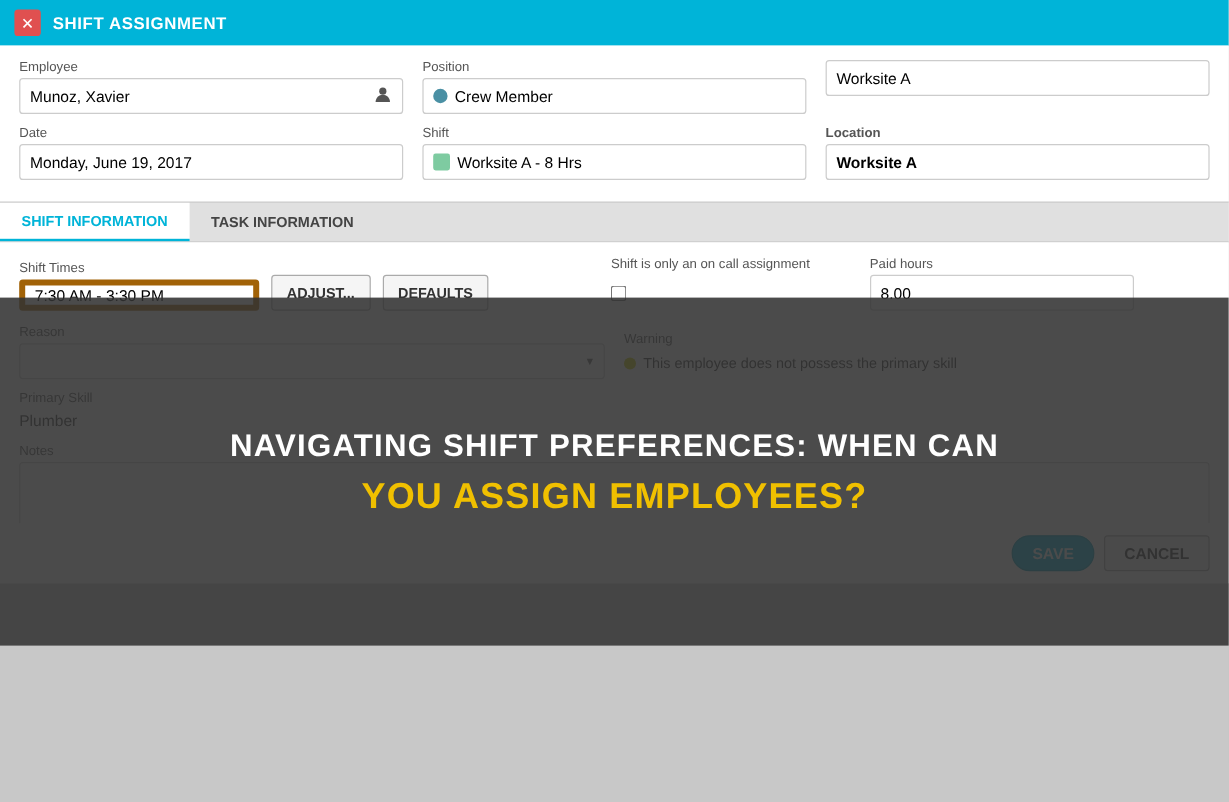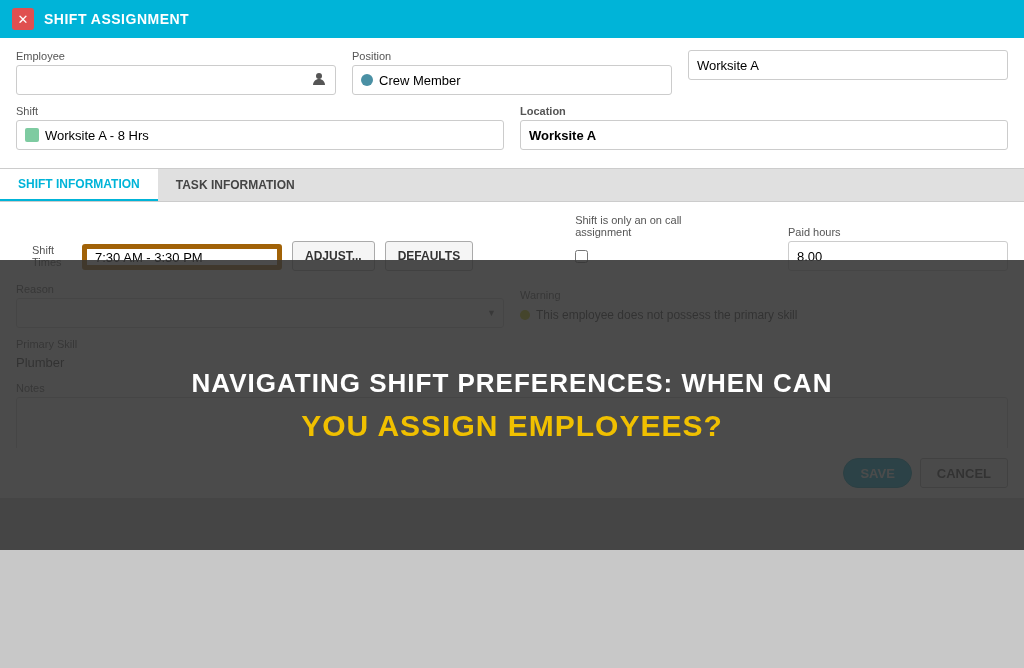"Munoz, Xavier" input { html: none -> <input> }
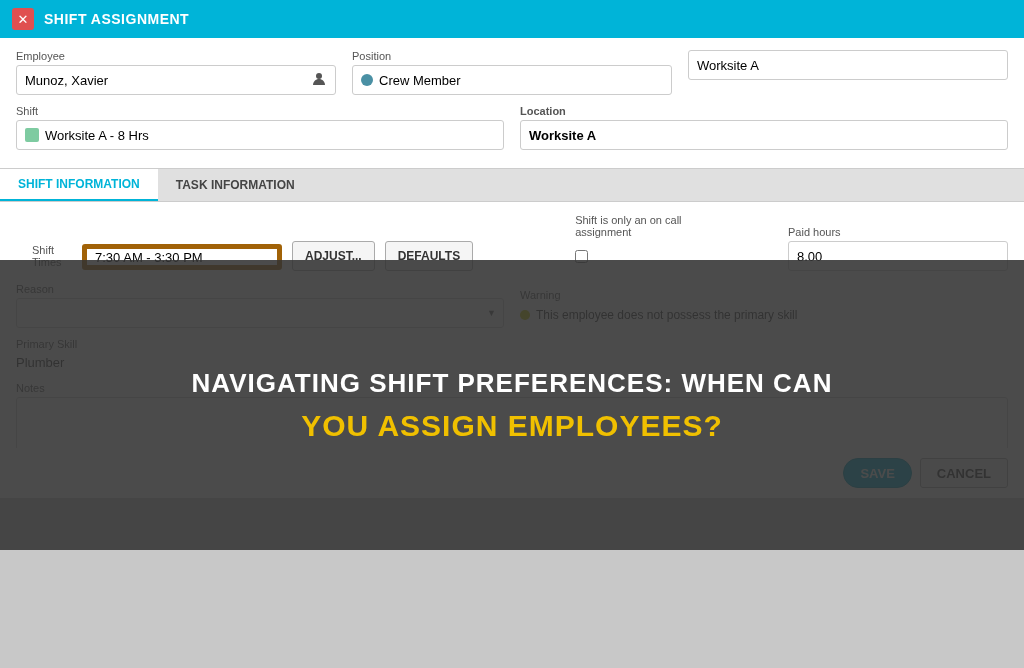"Date" div.form-group { html: none -> <div> <label>Date</label> <div> <span>Monday, June 19, 2017</span> </div> </div> }
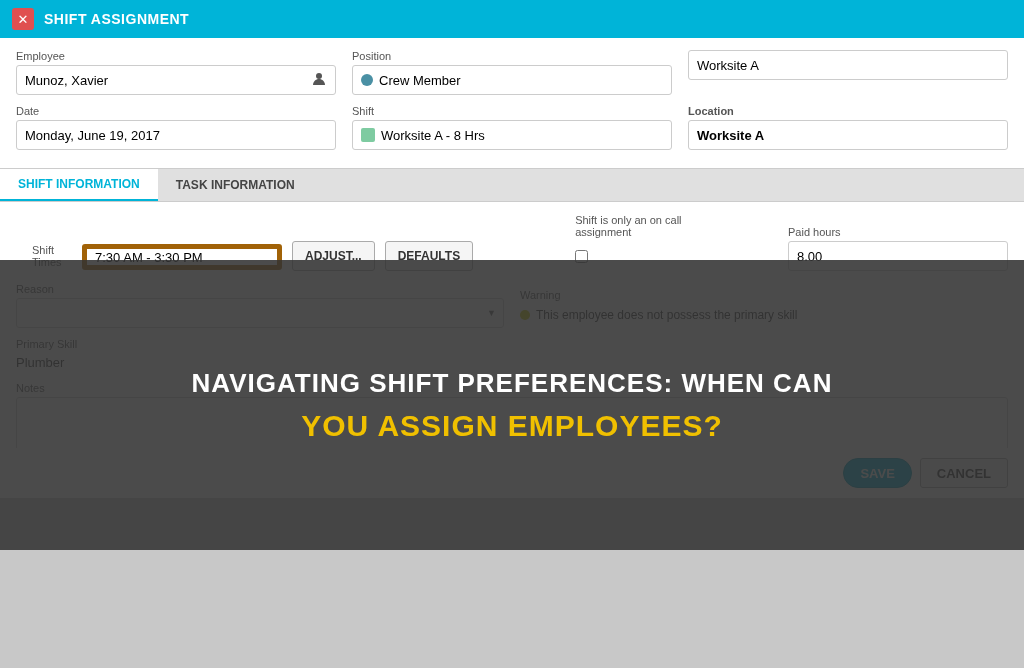"Shift Times" .shift-times-group { flex-direction: none -> column; margin-left: 16px -> none }
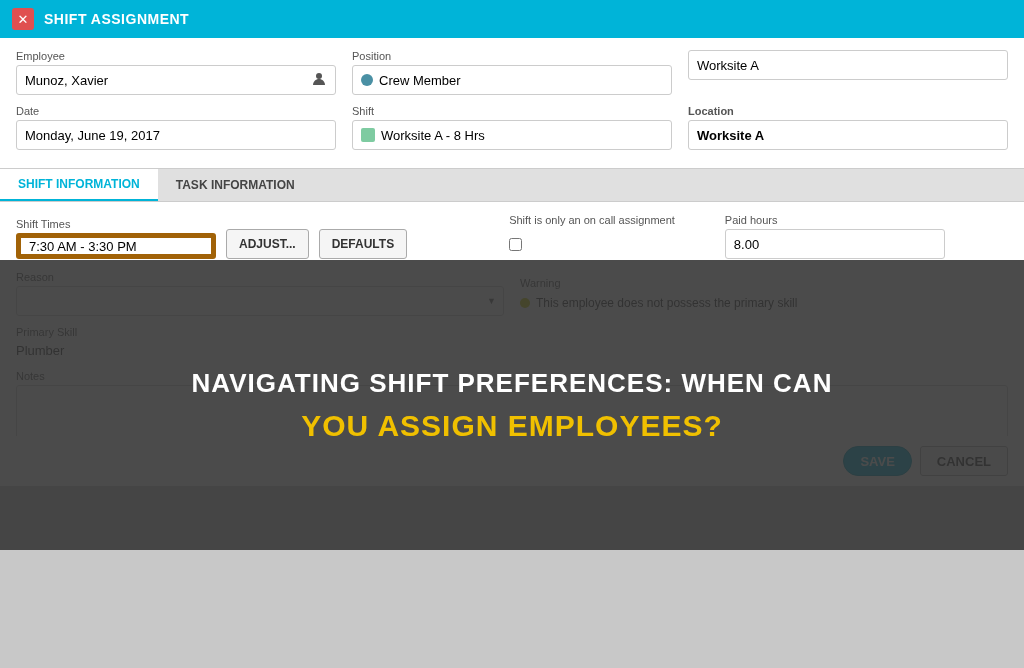"NAVIGATING SHIFT PREFERENCES: WHEN CAN" .overlay { top: 260px -> 248px }
